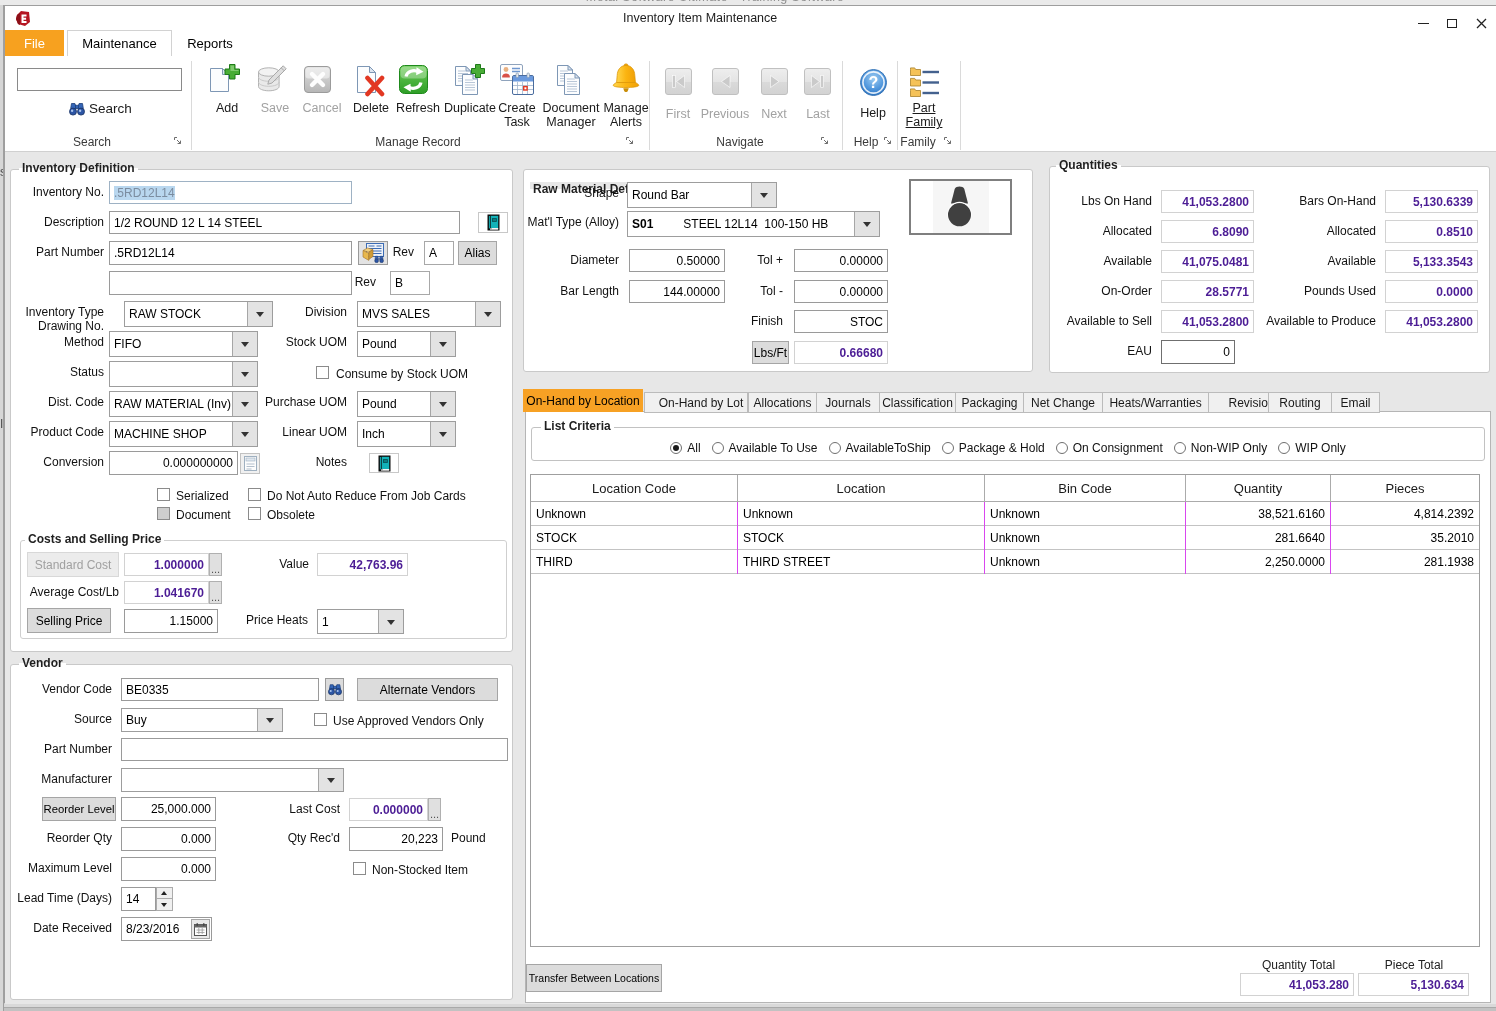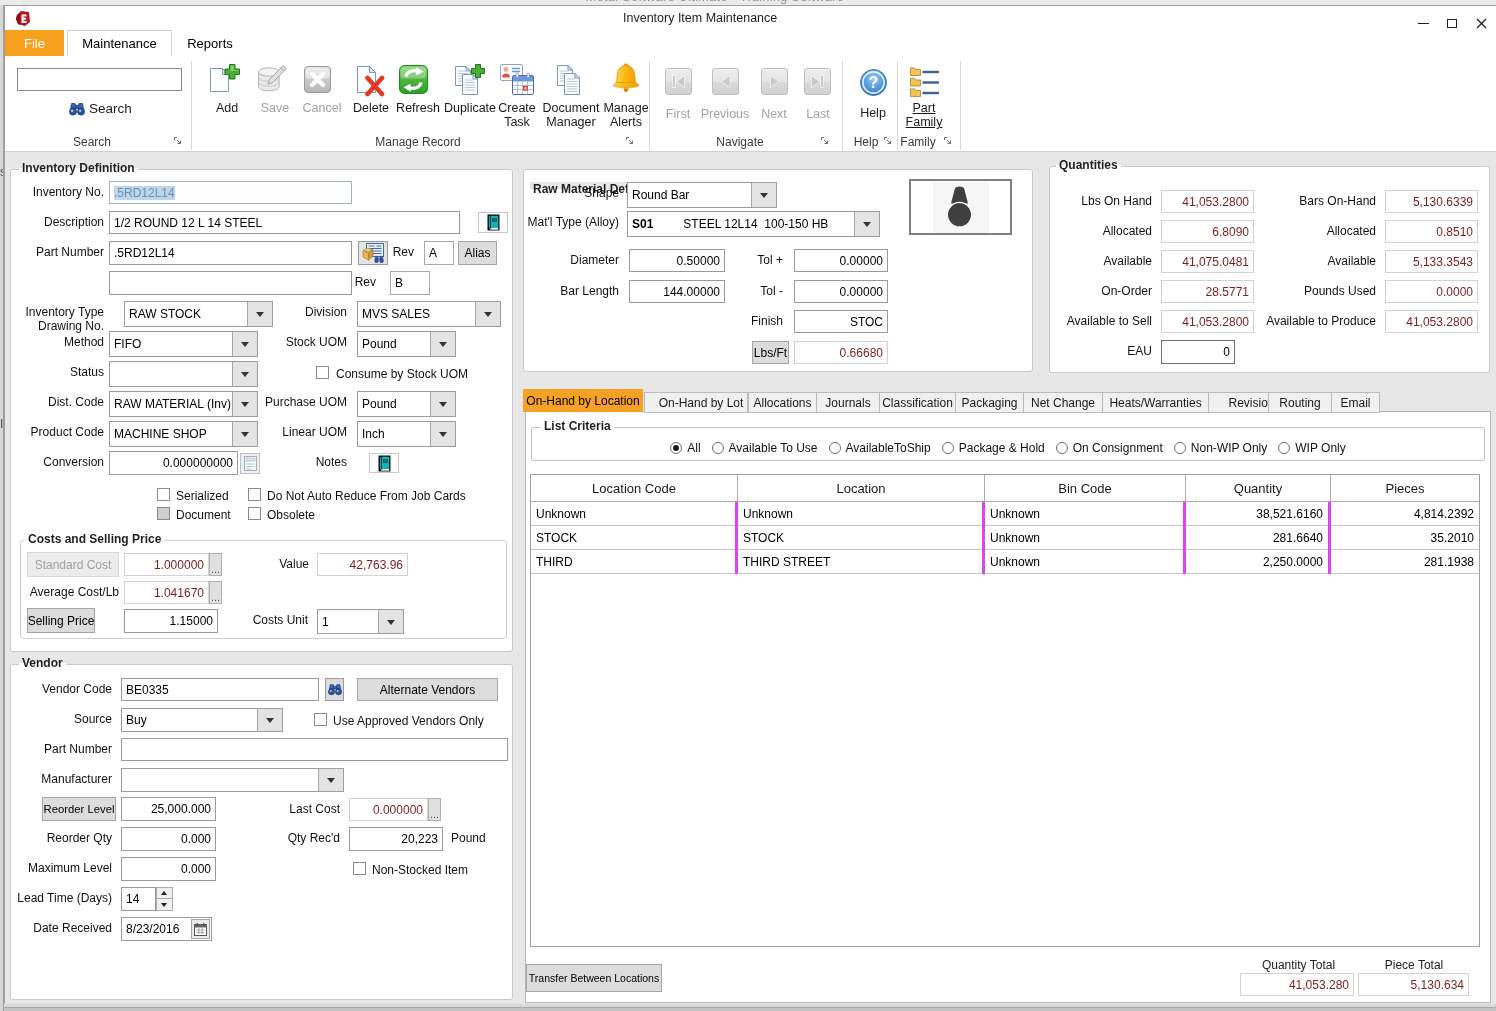"41,053.2800" .tb.dis { color: #7f1d1d -> #4c1d95; font-weight: none -> bold }
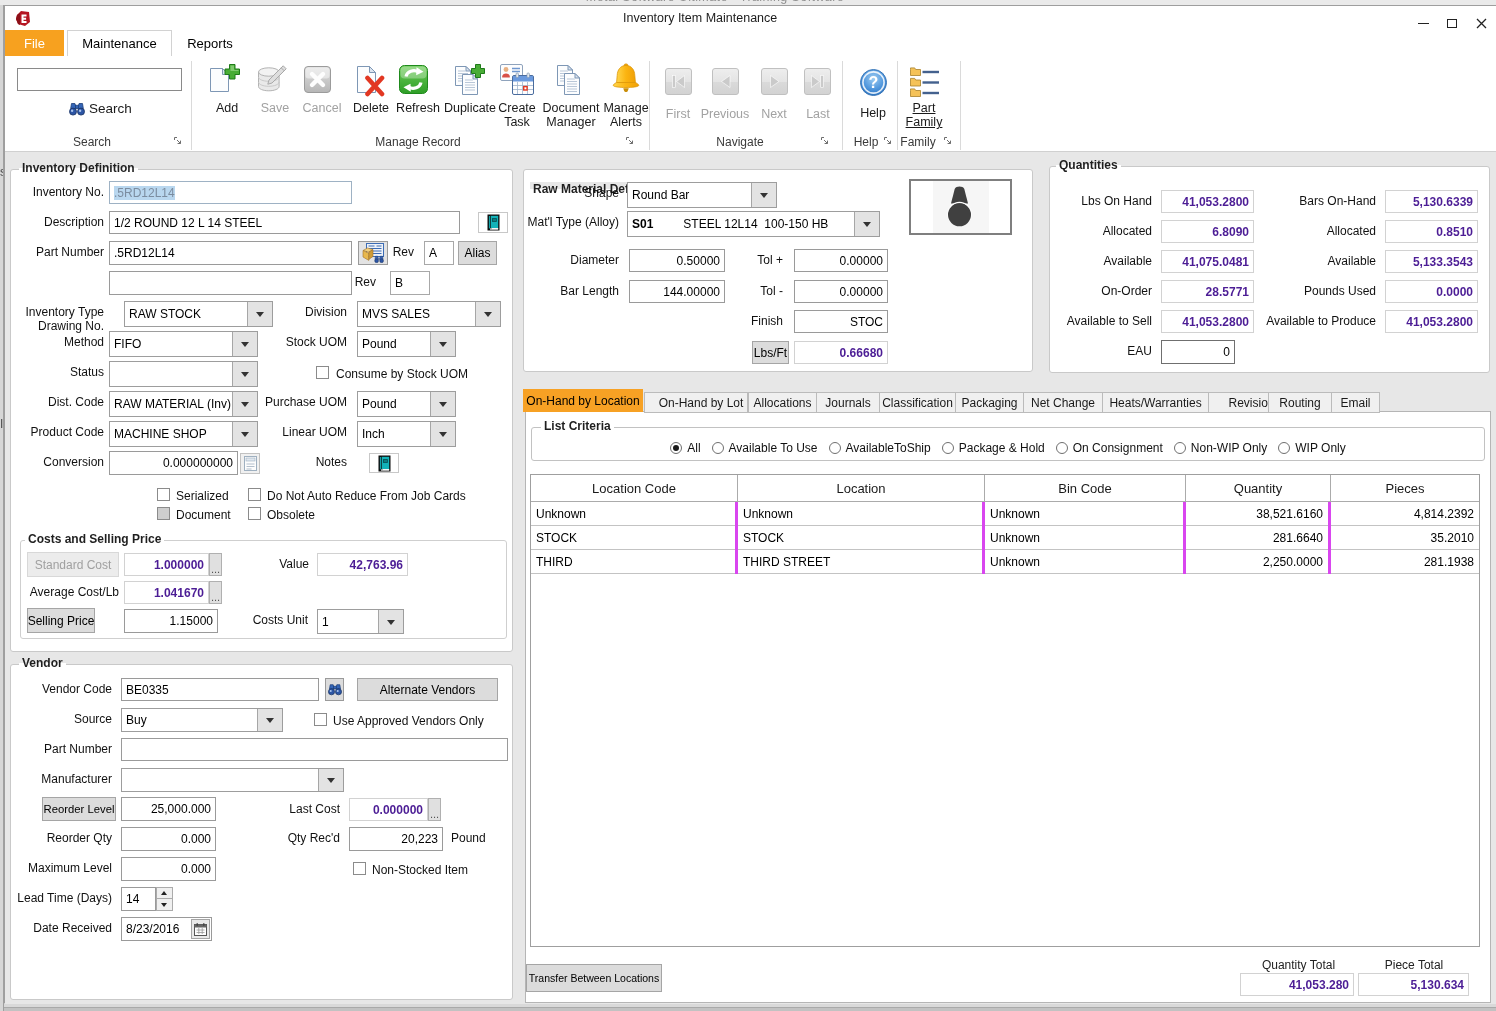"Unknown" .gc { border-right: 3px solid #d946ef -> 1px solid #d946ef }
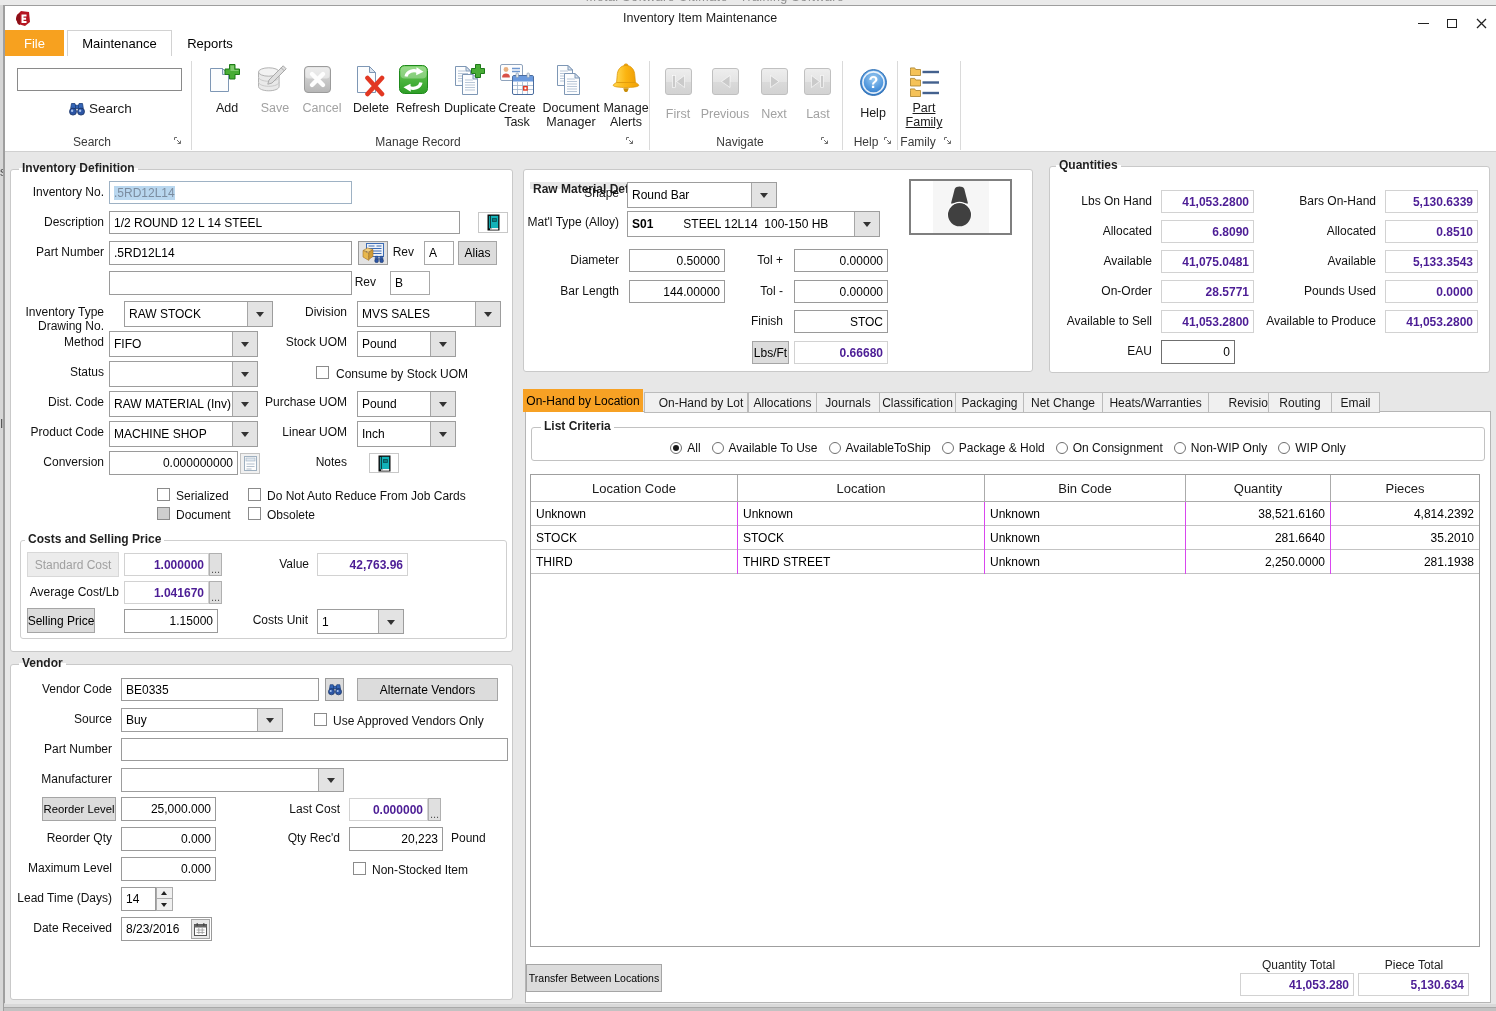"Selling Price" div.btn { width: 68px -> 84px }
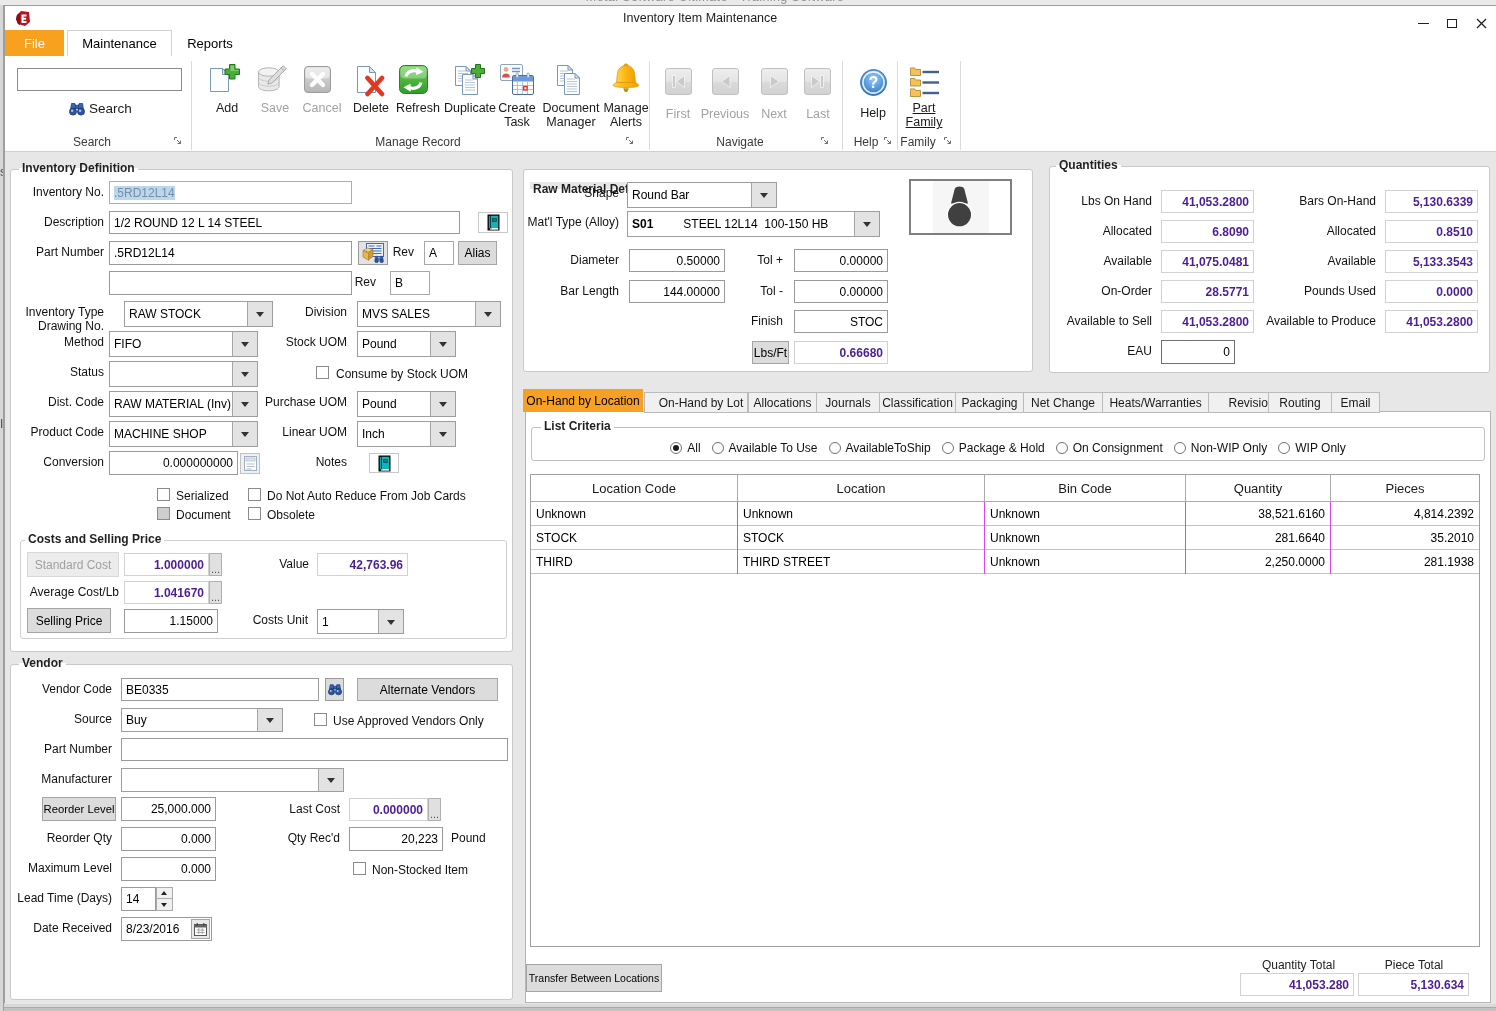"Costs Unit" div.lb { text: Costs Unit -> Price Heats }
